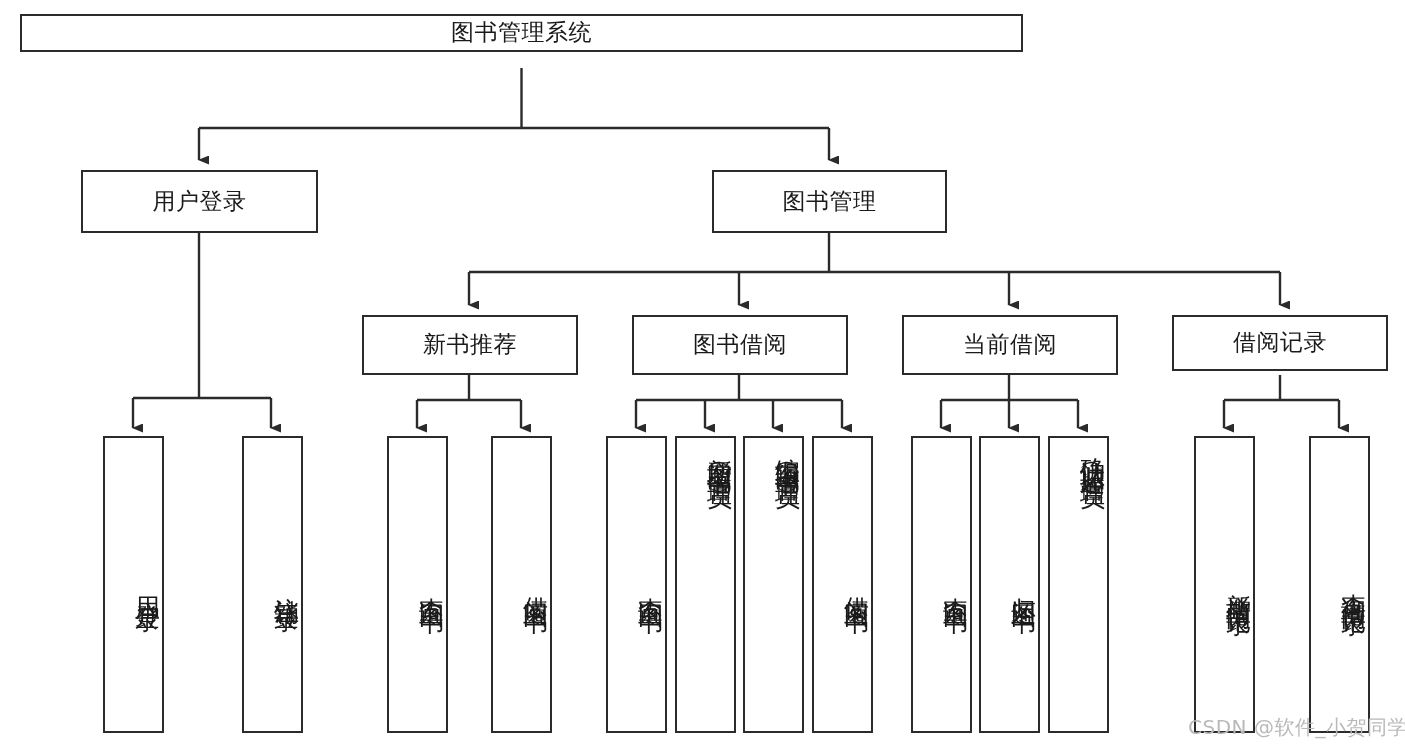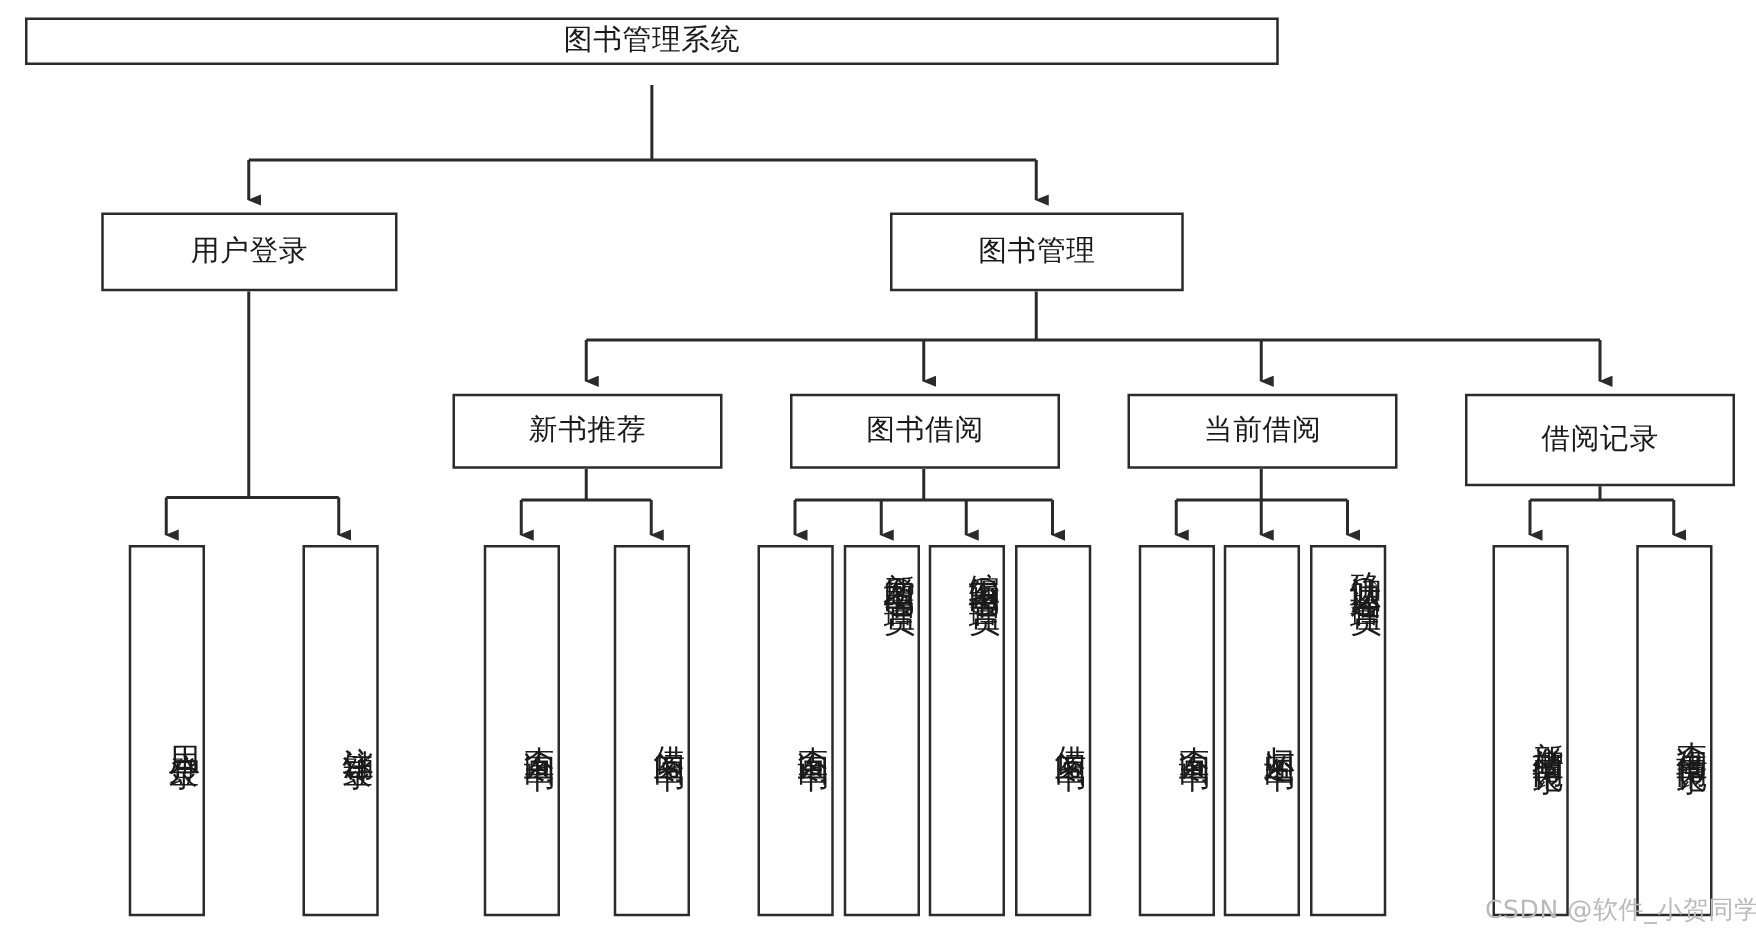"借阅记录" div.node-box { height: 74px -> 56px }
